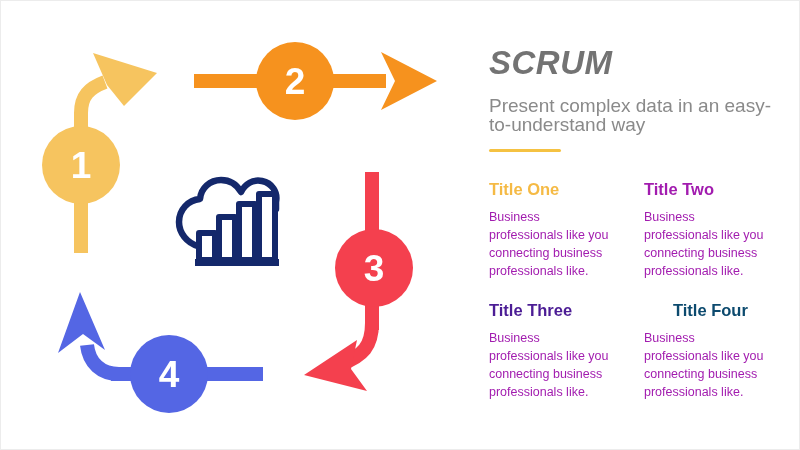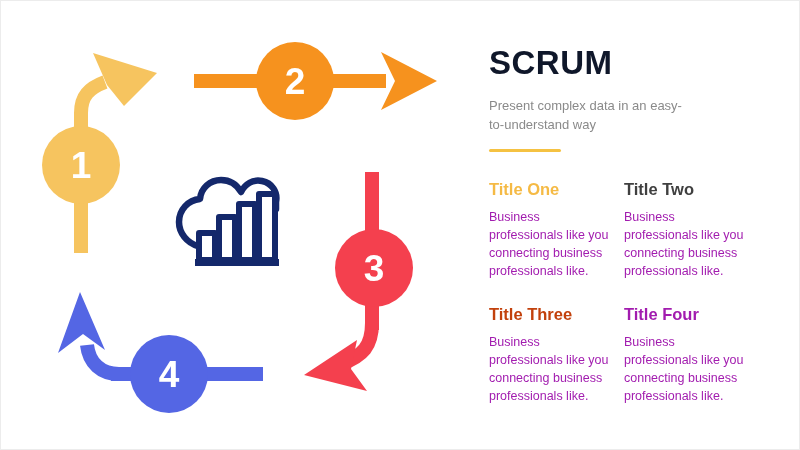"SCRUM" h1.slide-title { color: #0f172a -> #737373; font-style: none -> italic }
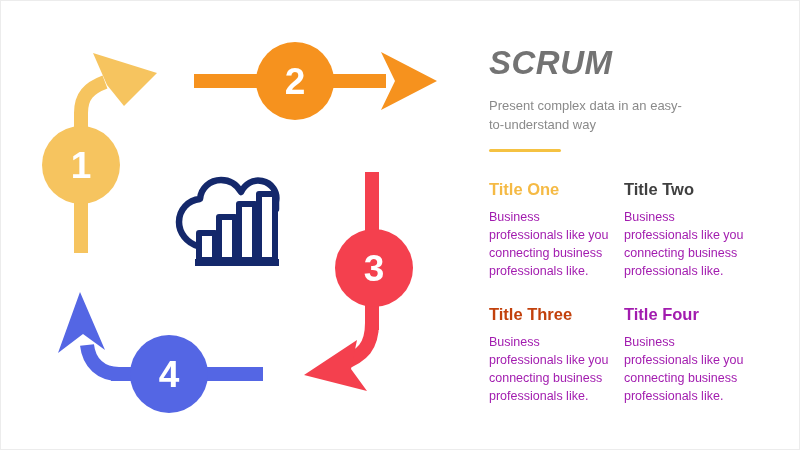"Present complex data in an" .slide-subtitle { font-size: 13px -> 19px }
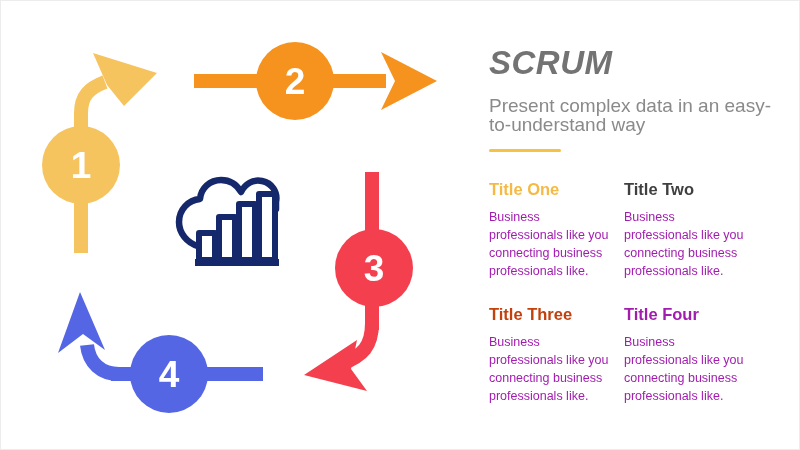"Title One" .sections-grid { gap: none -> 20px }
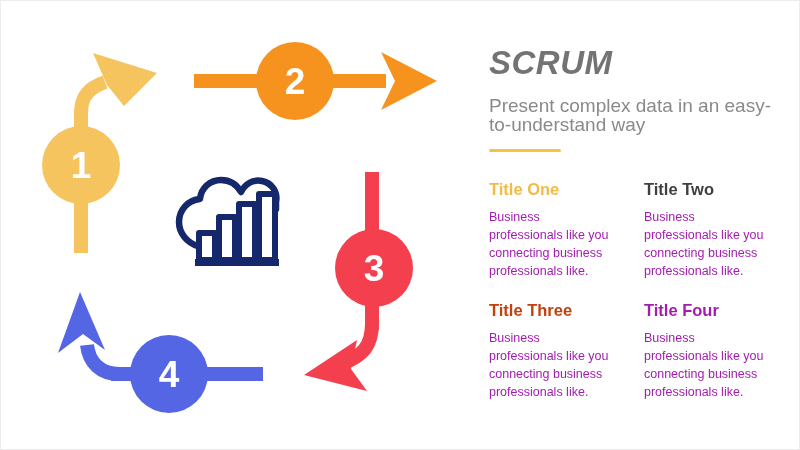"Title Two" h3.section-title { color: #404040 -> #a21caf }
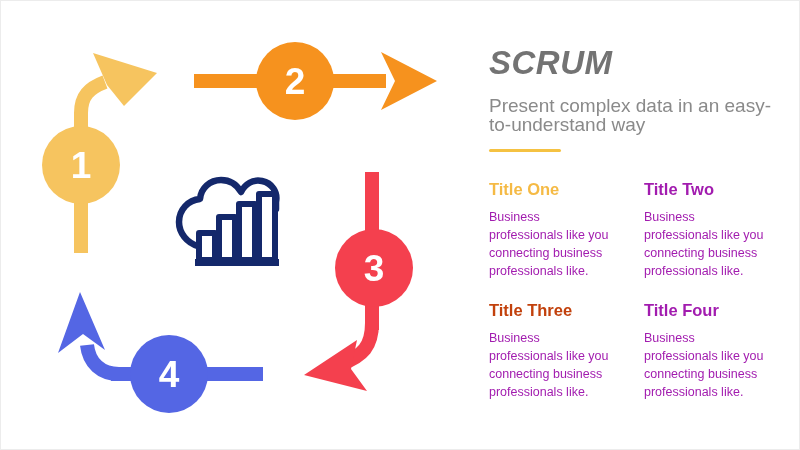"Title Three" h3.section-title { color: #c2410c -> #4c1d95 }
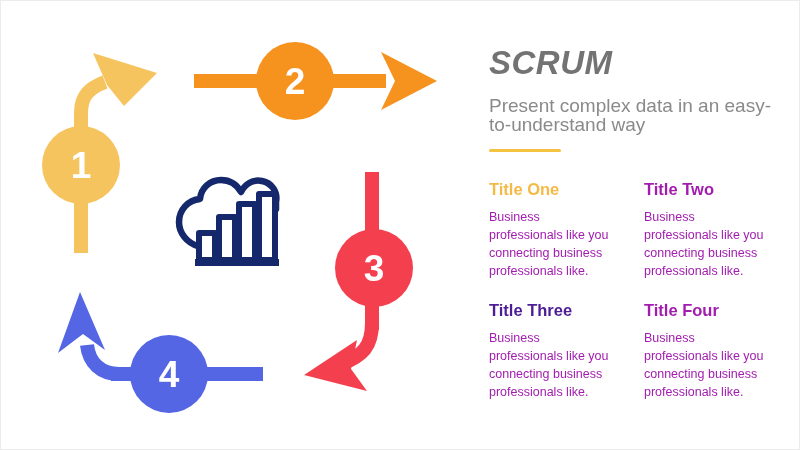"Title Four" h3.section-title { color: #a21caf -> #0c4a6e; margin-left: none -> 29px }
